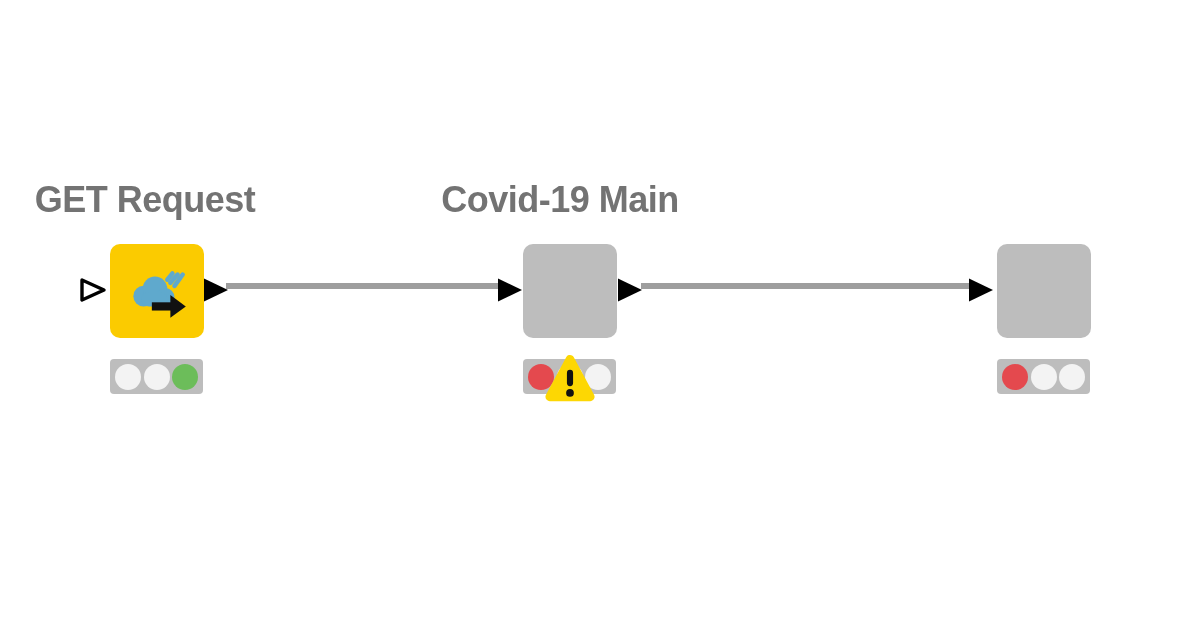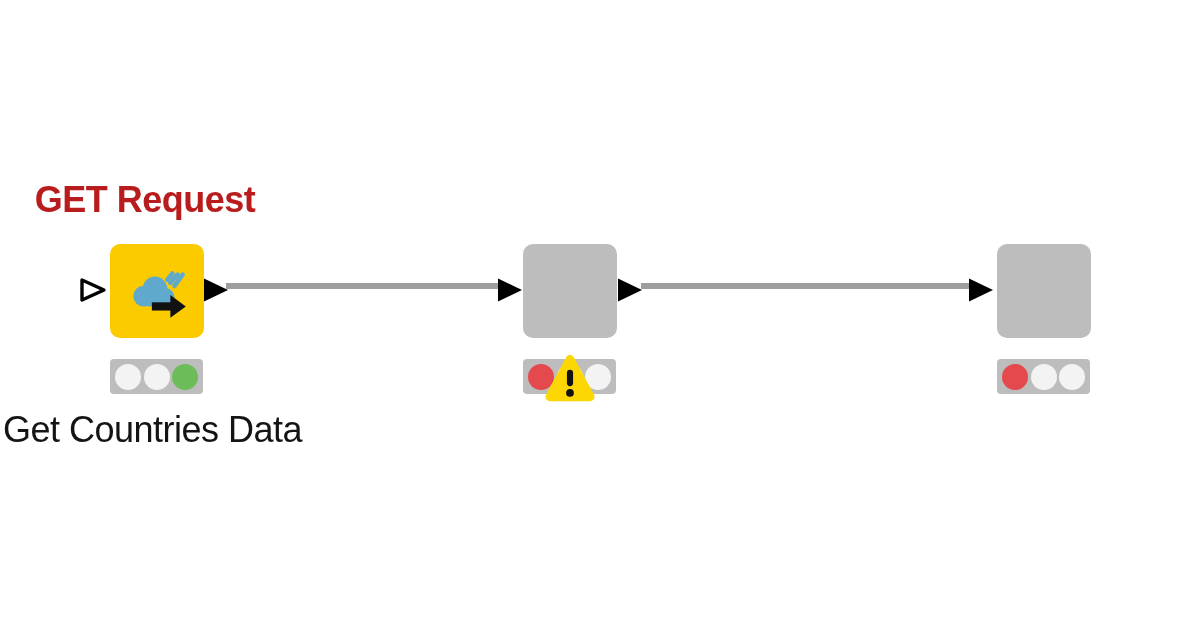"GET Request" .node-title { color: #b91c1c -> #737373 }
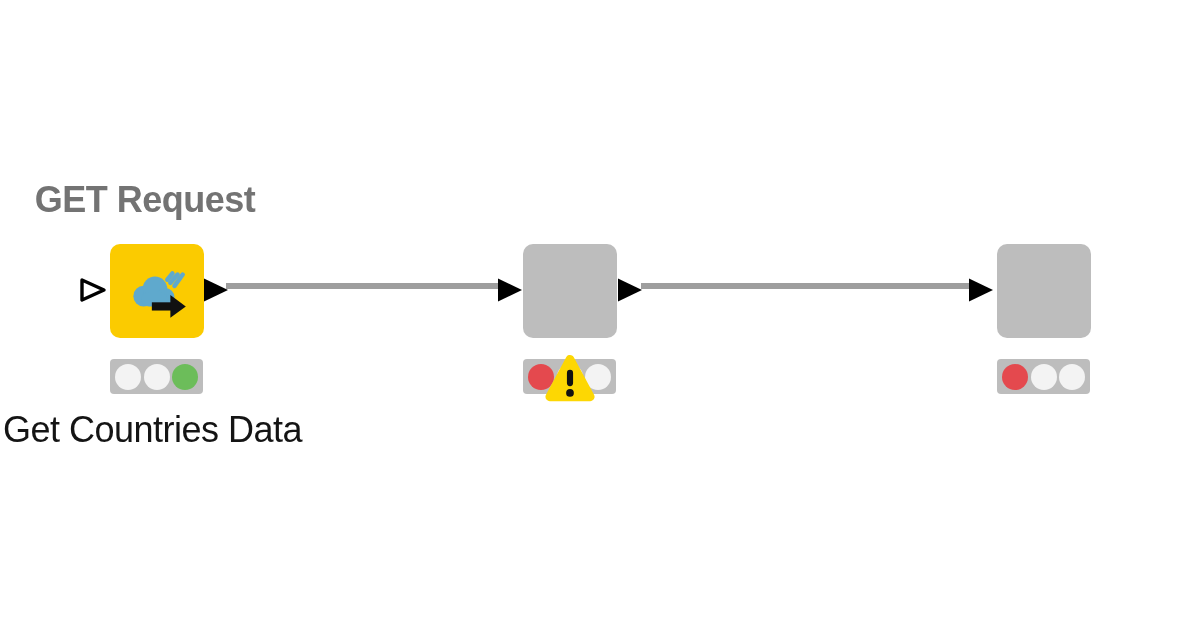"Covid-19 Main" div.node-title { html: none -> <div>Covid-19 Main</div> }
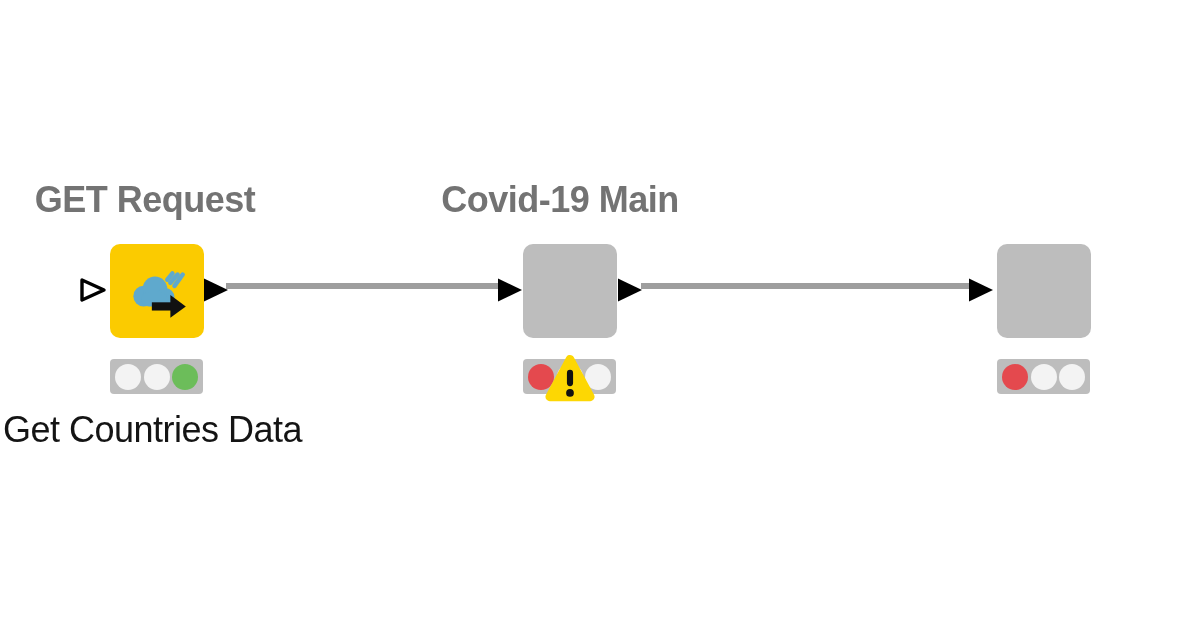"Get Countries Data" div.node-label { html: <div>Get Countries Data</div> -> none }
